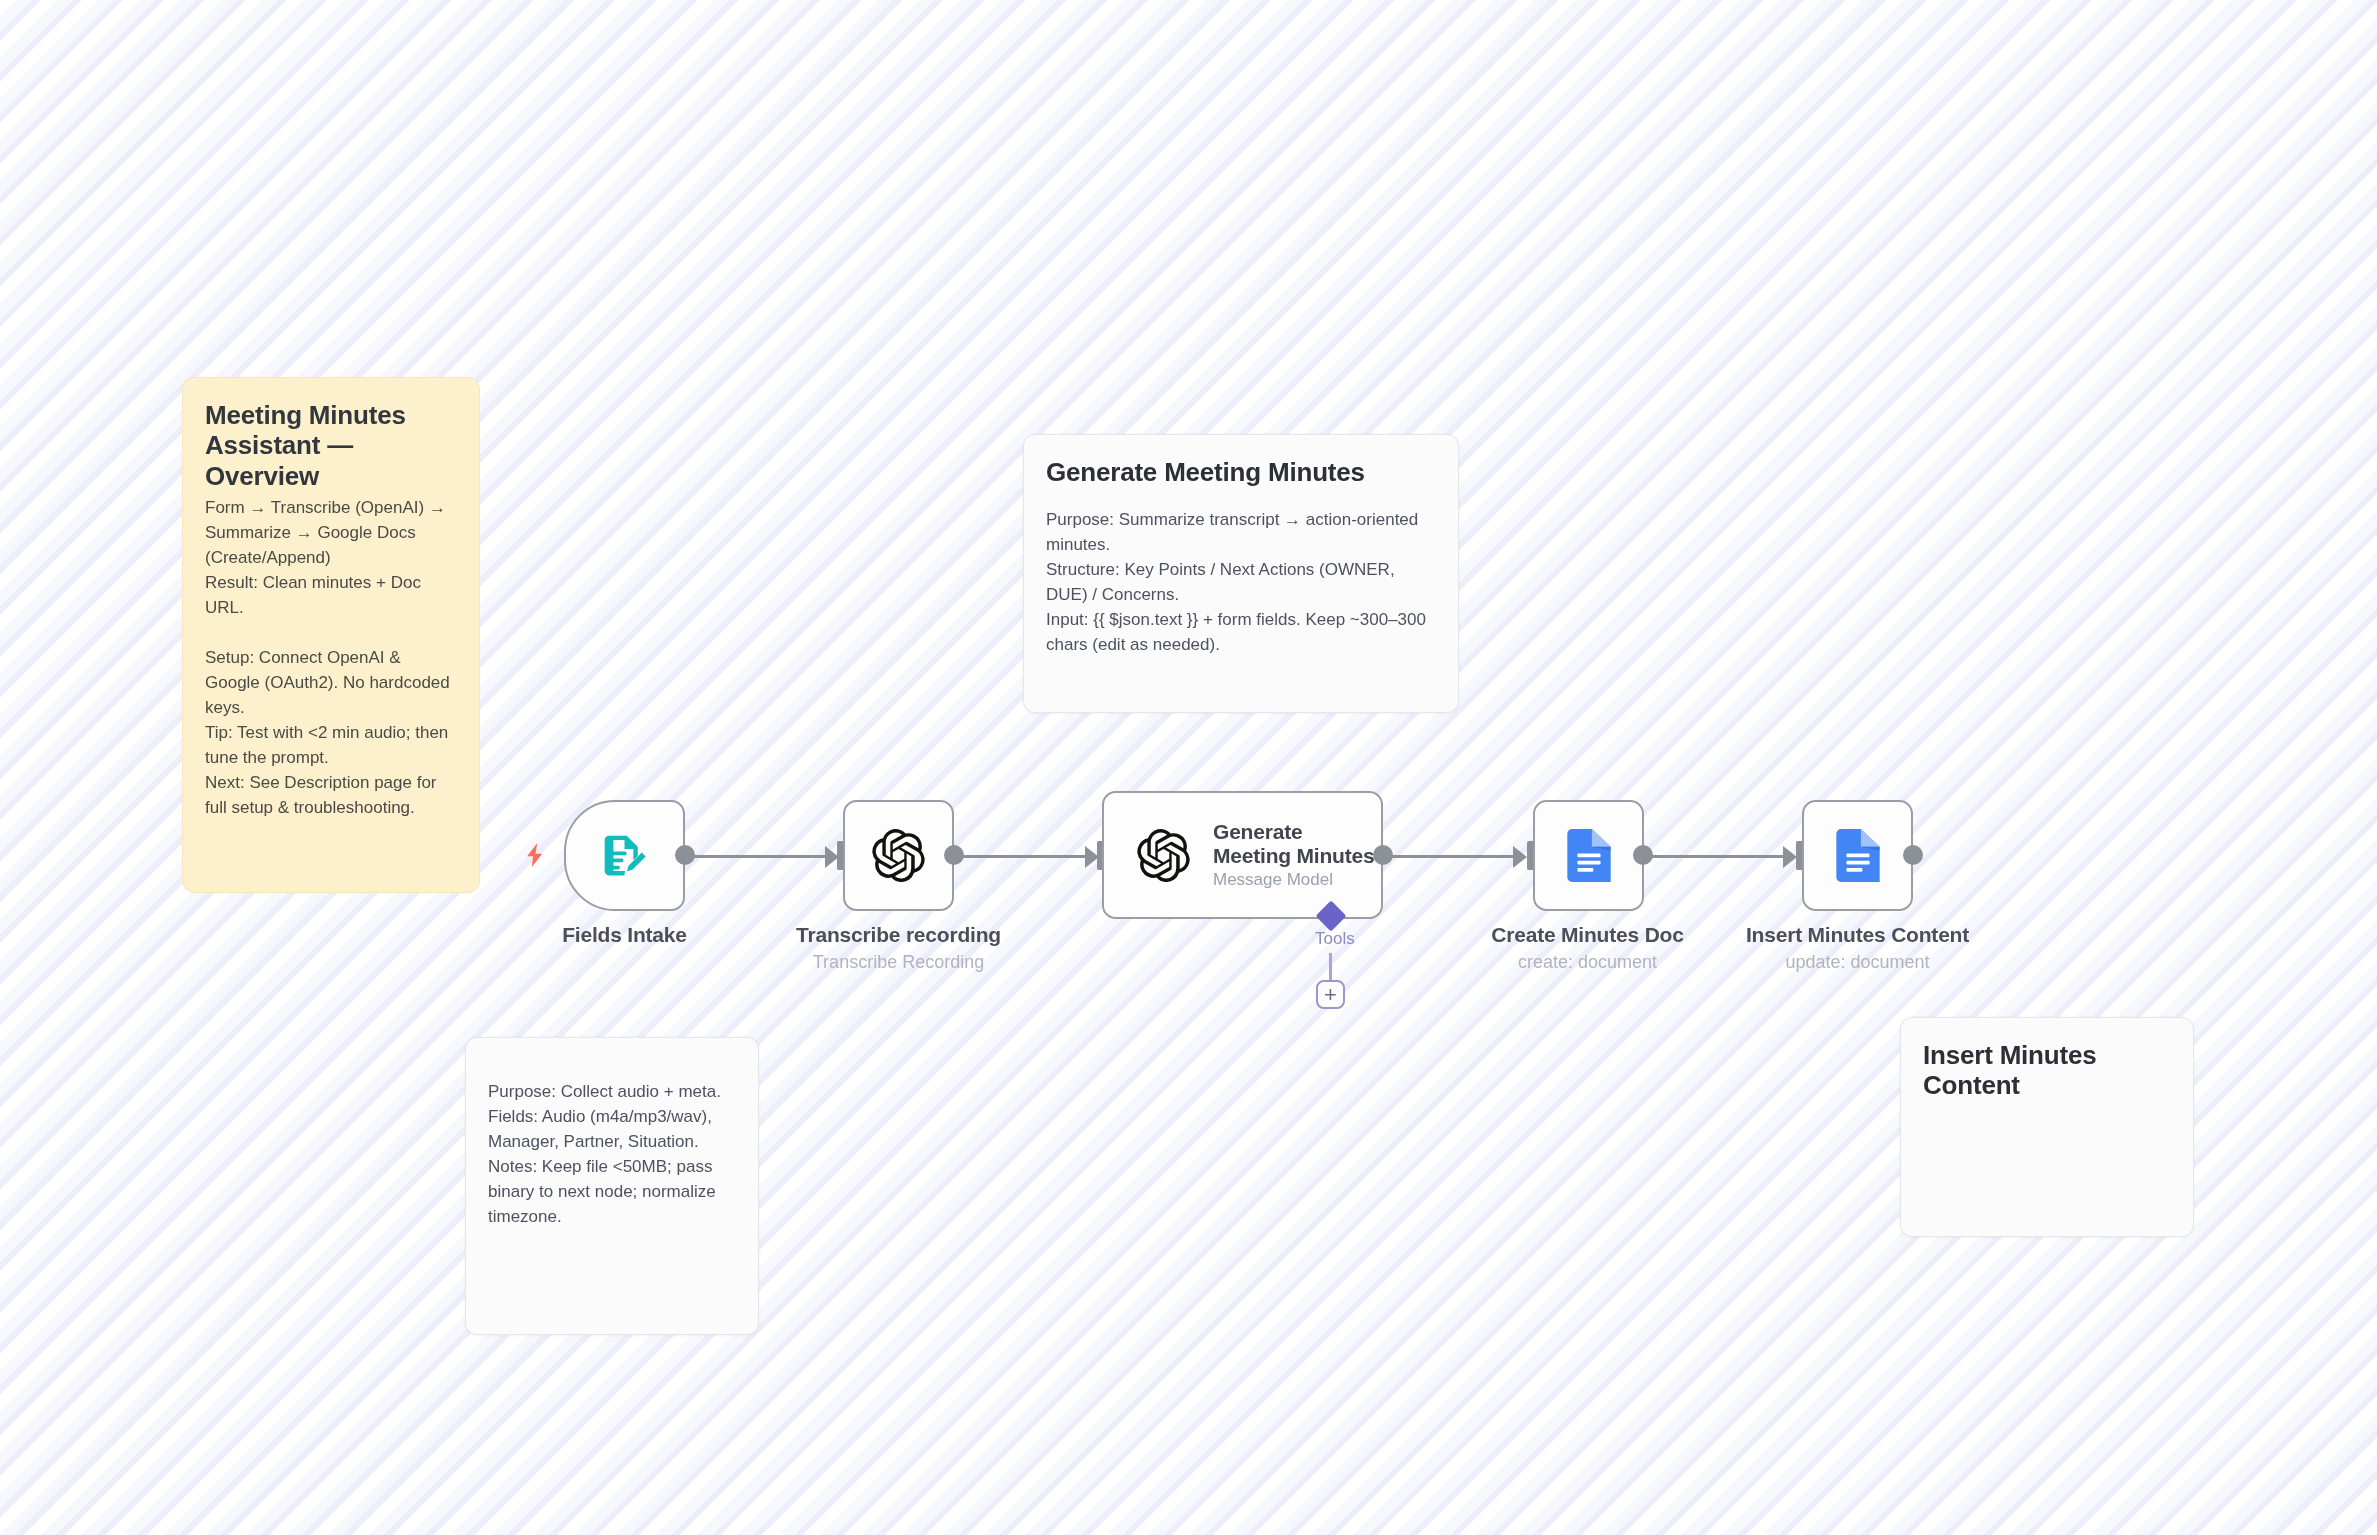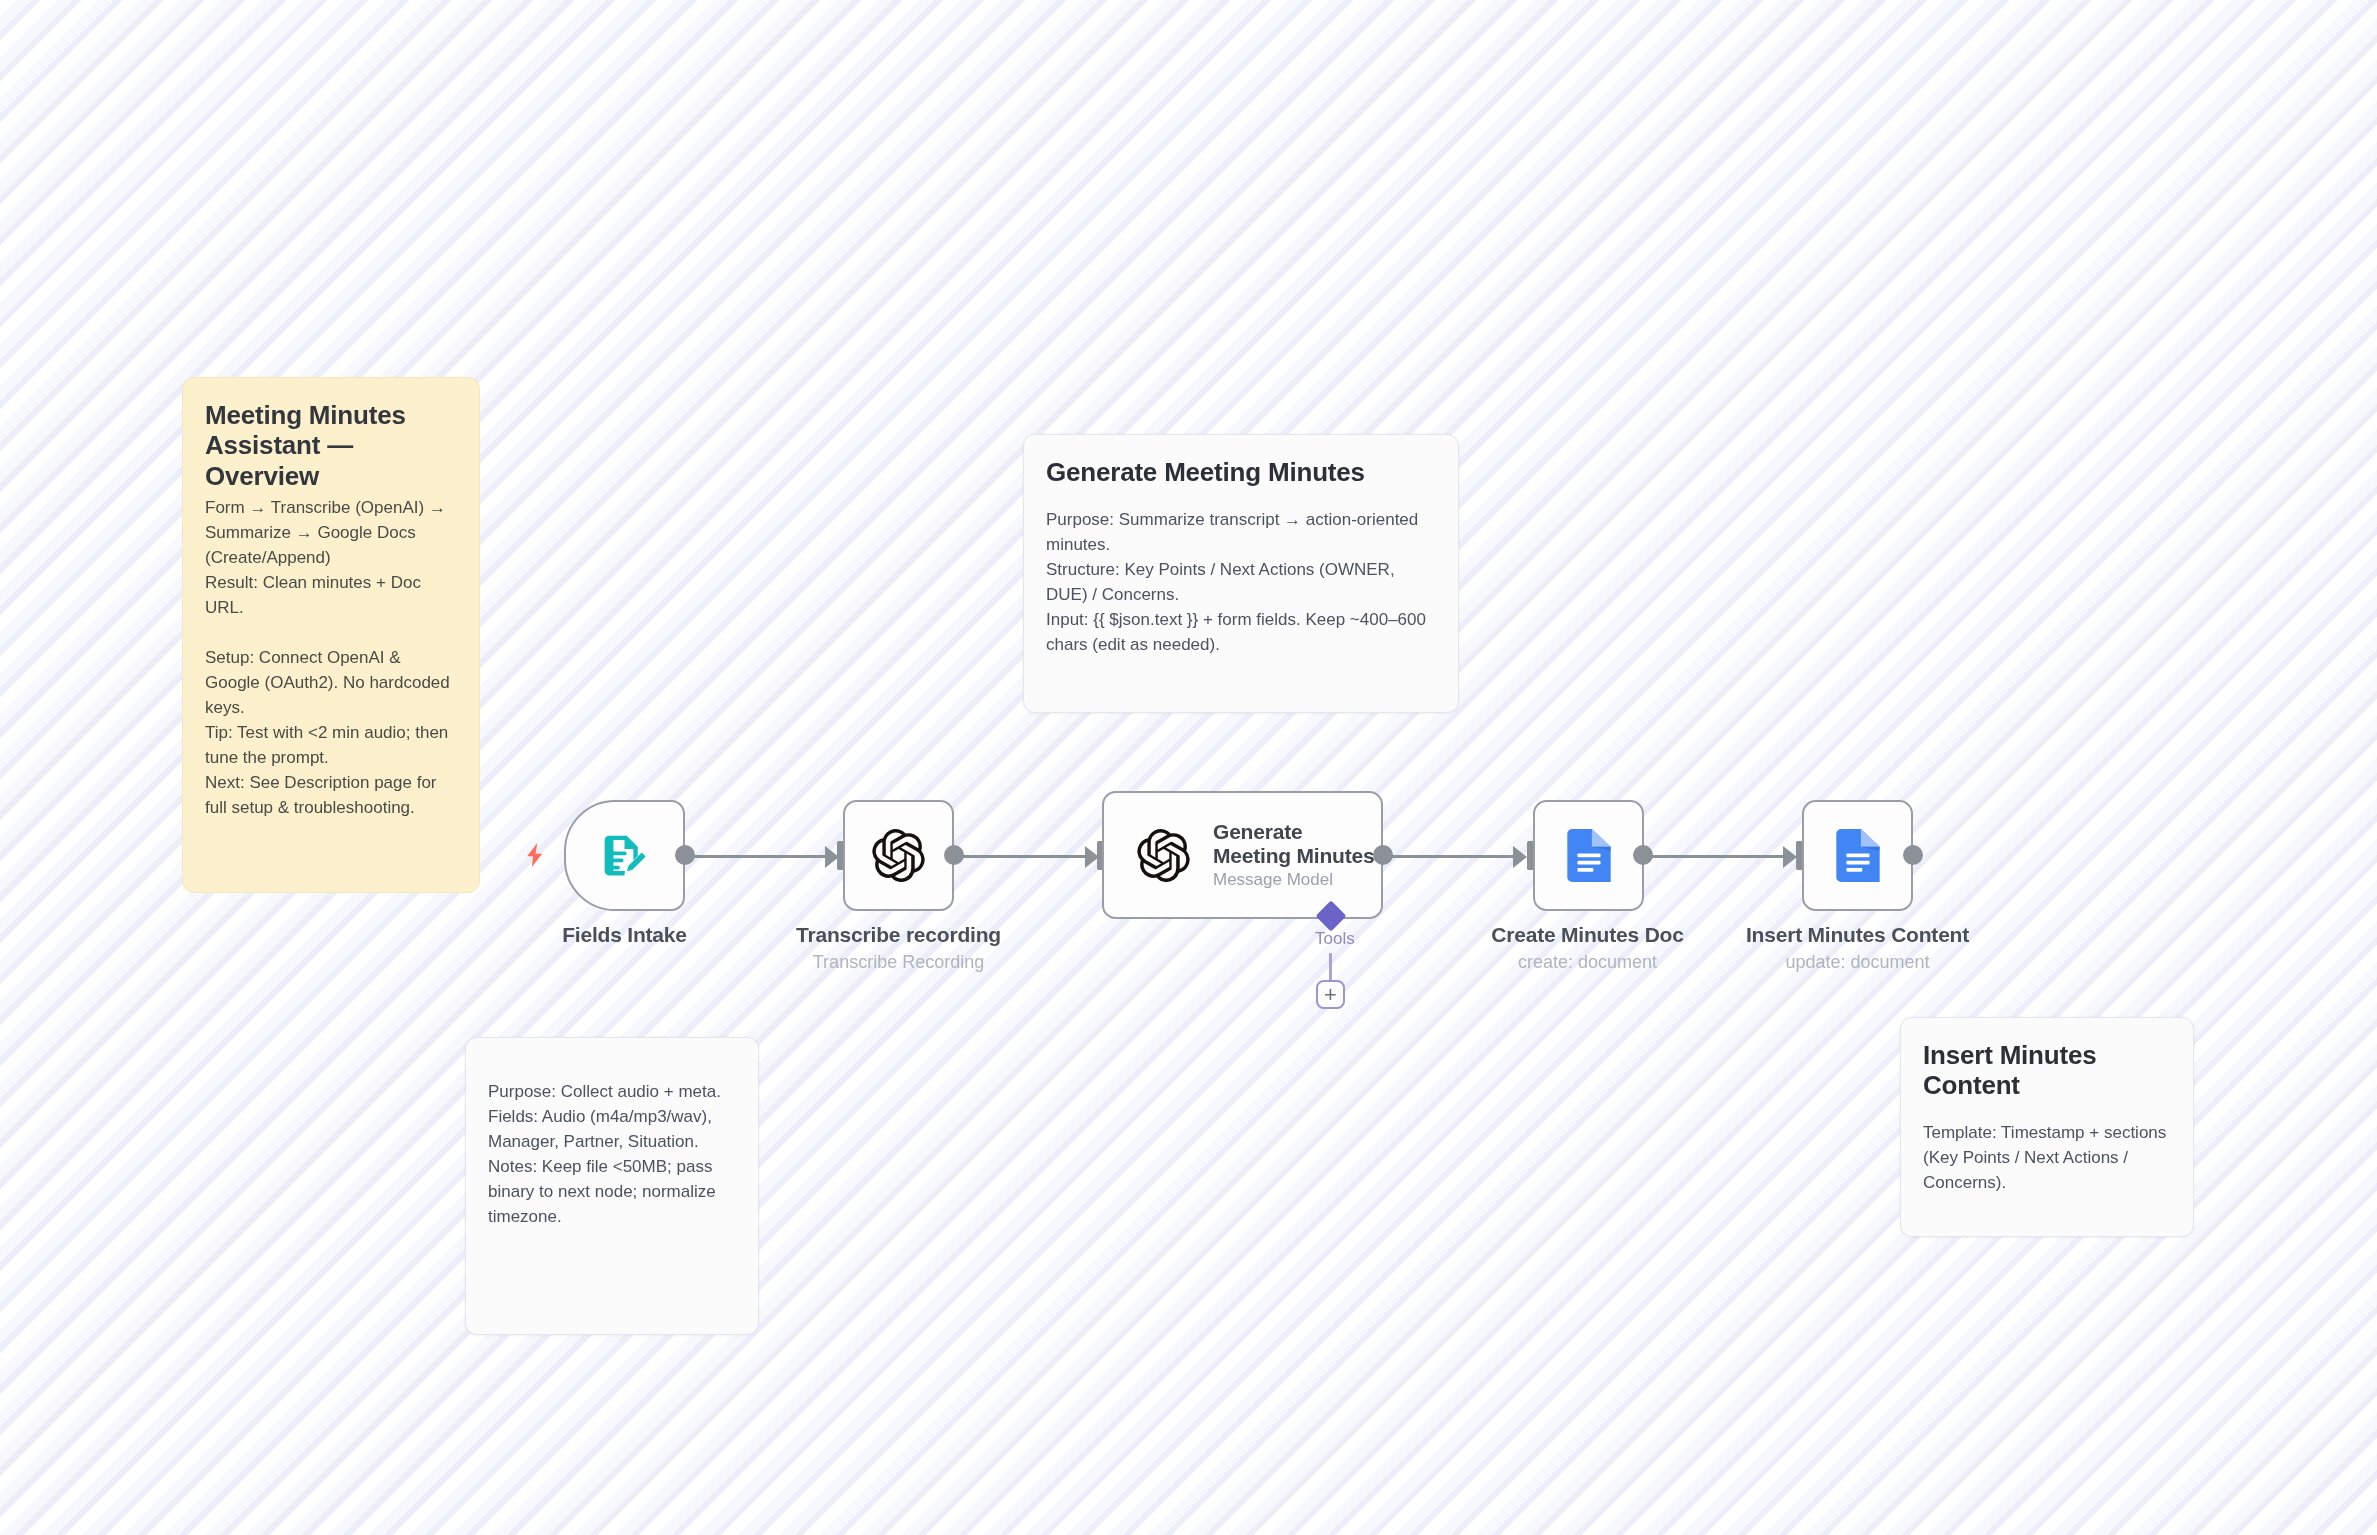"Purpose: Summarize transcript →" div.sticky-body { text: 400–600 -> 300–300 }
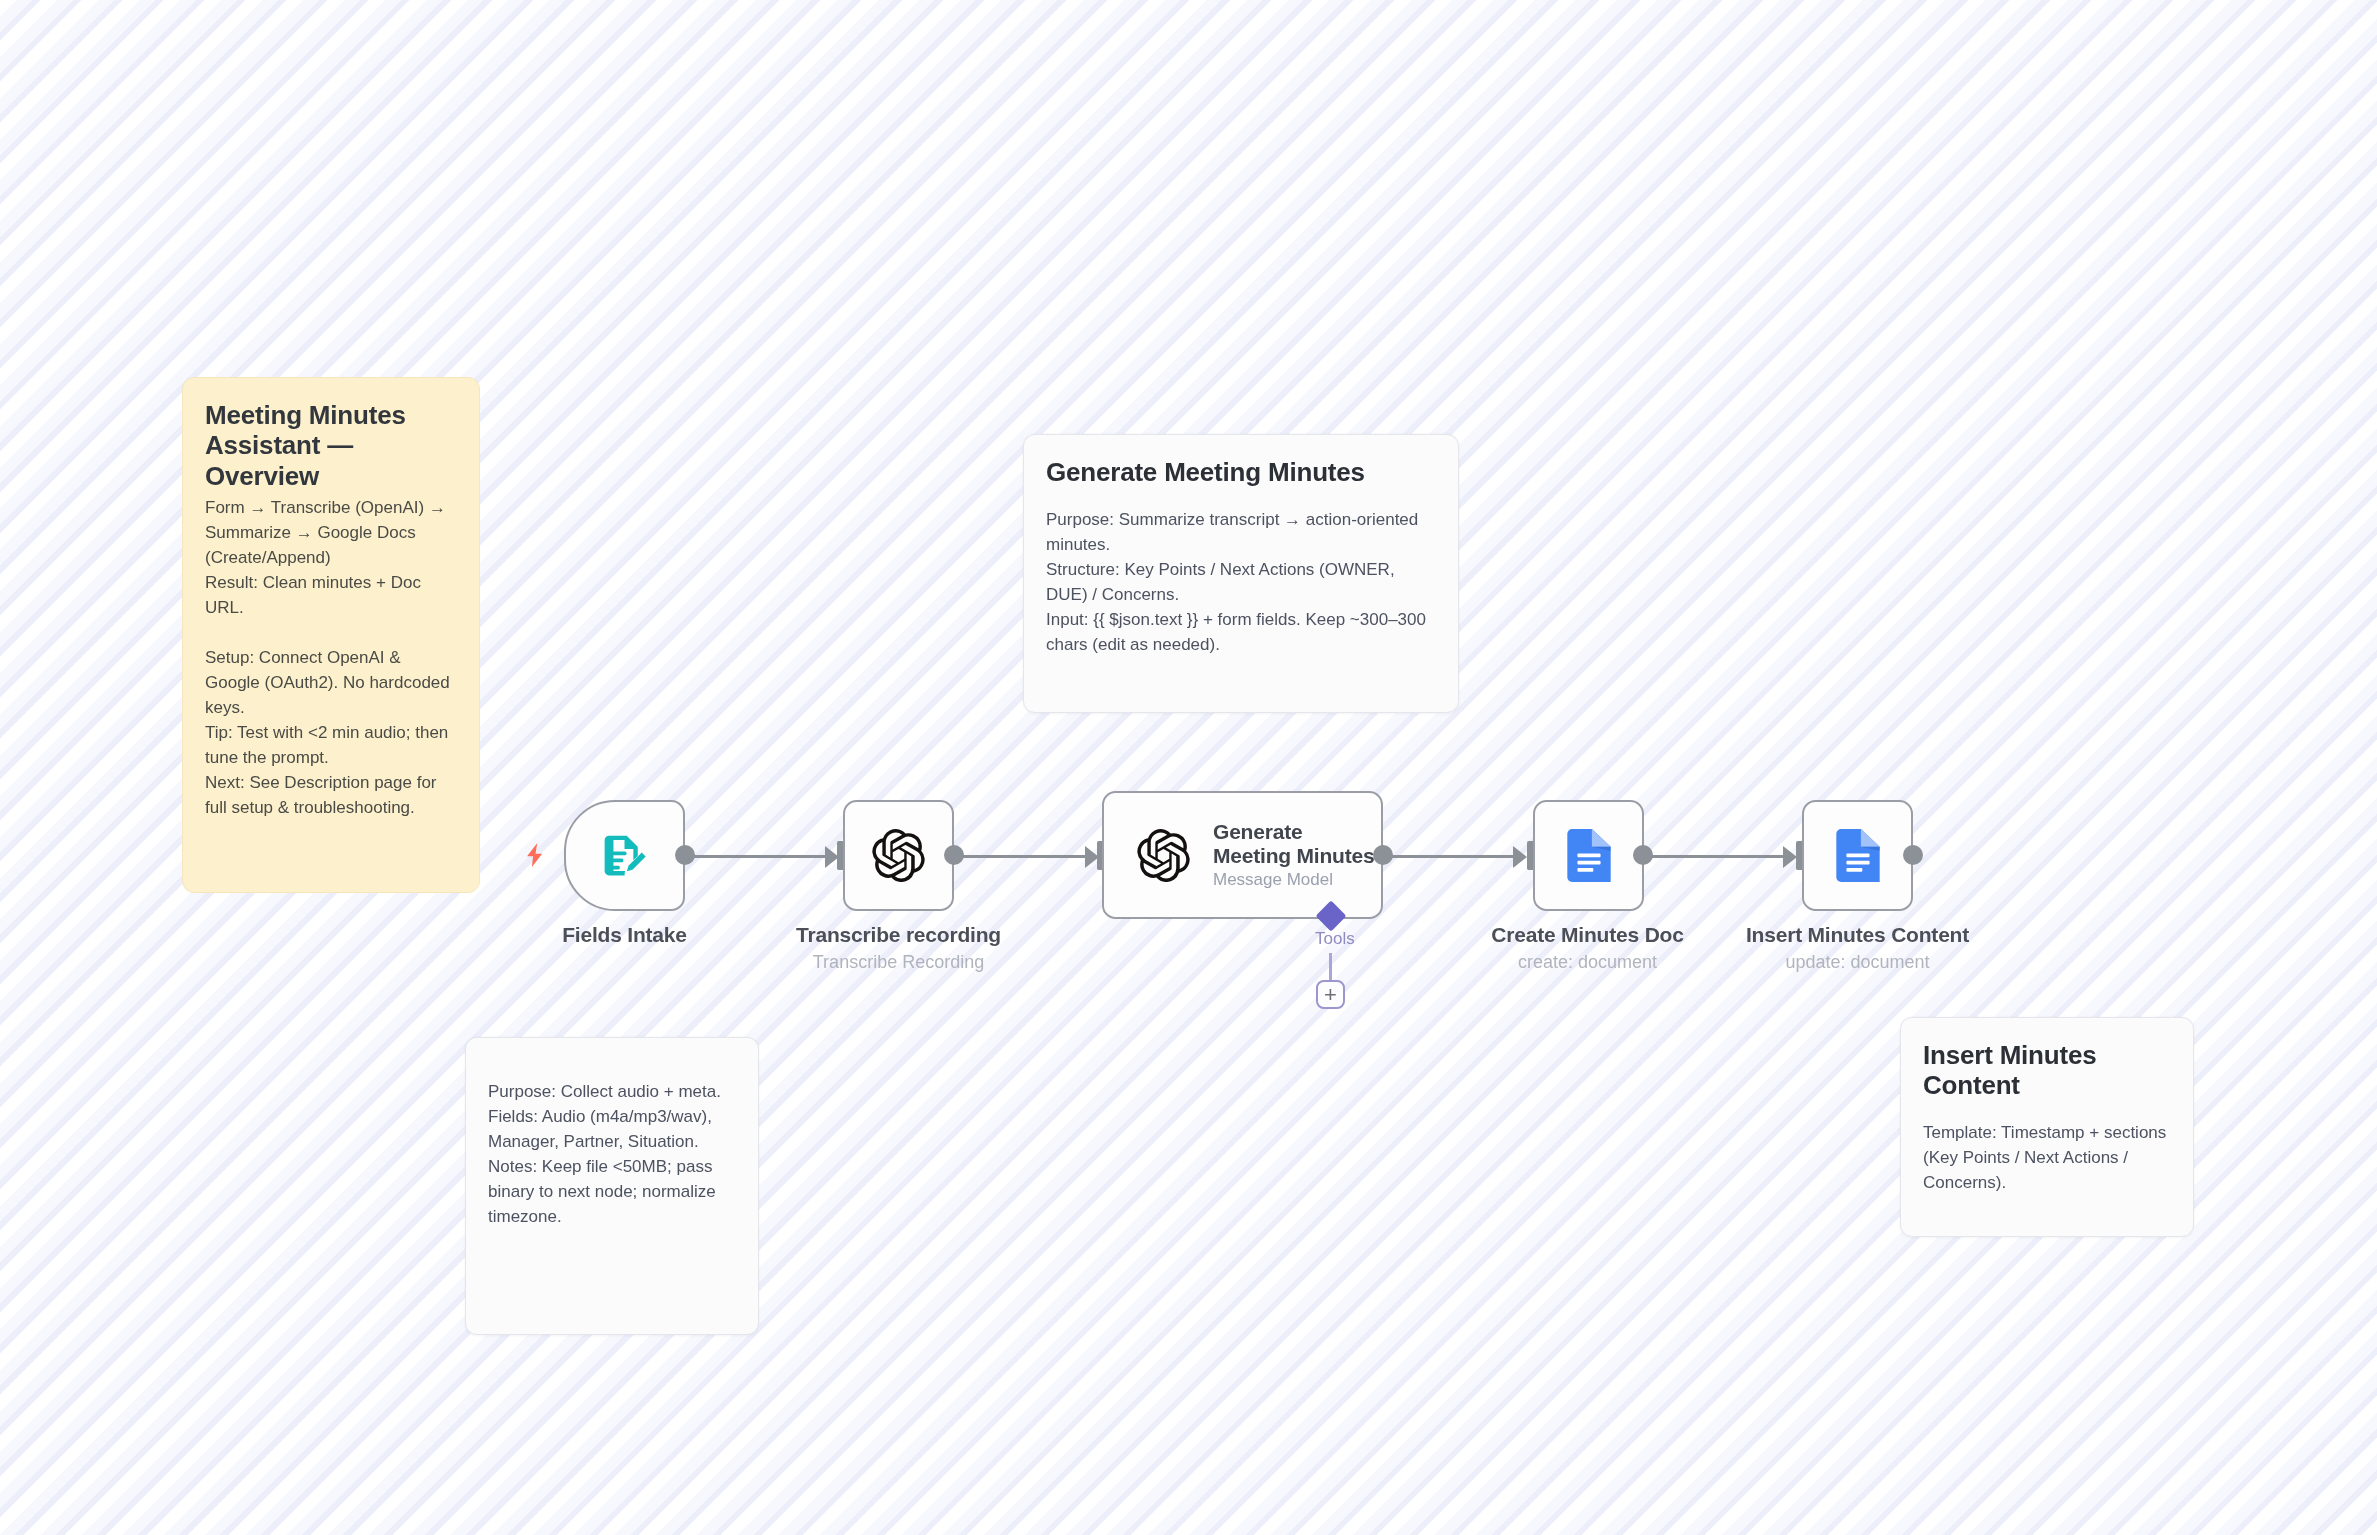"Template: Timestamp + sections (Key" div.sticky-body { html: <div>Template: Timestamp + sections (Key Points / Next Actions / Concerns).</div> -> none }
